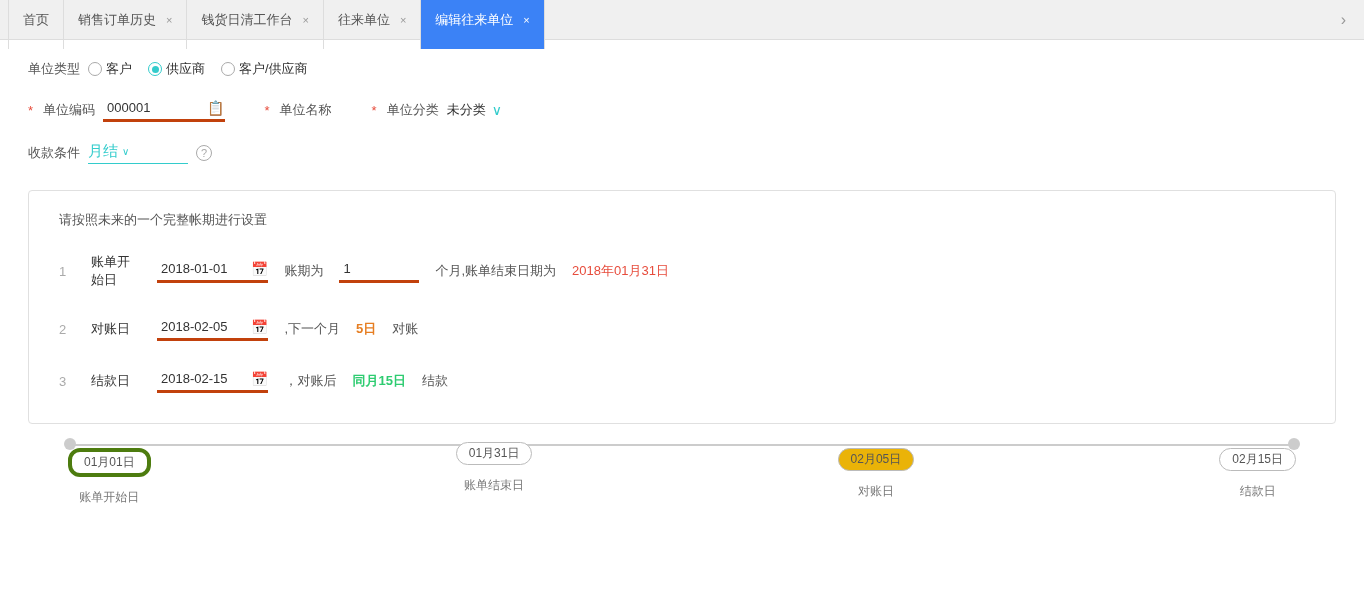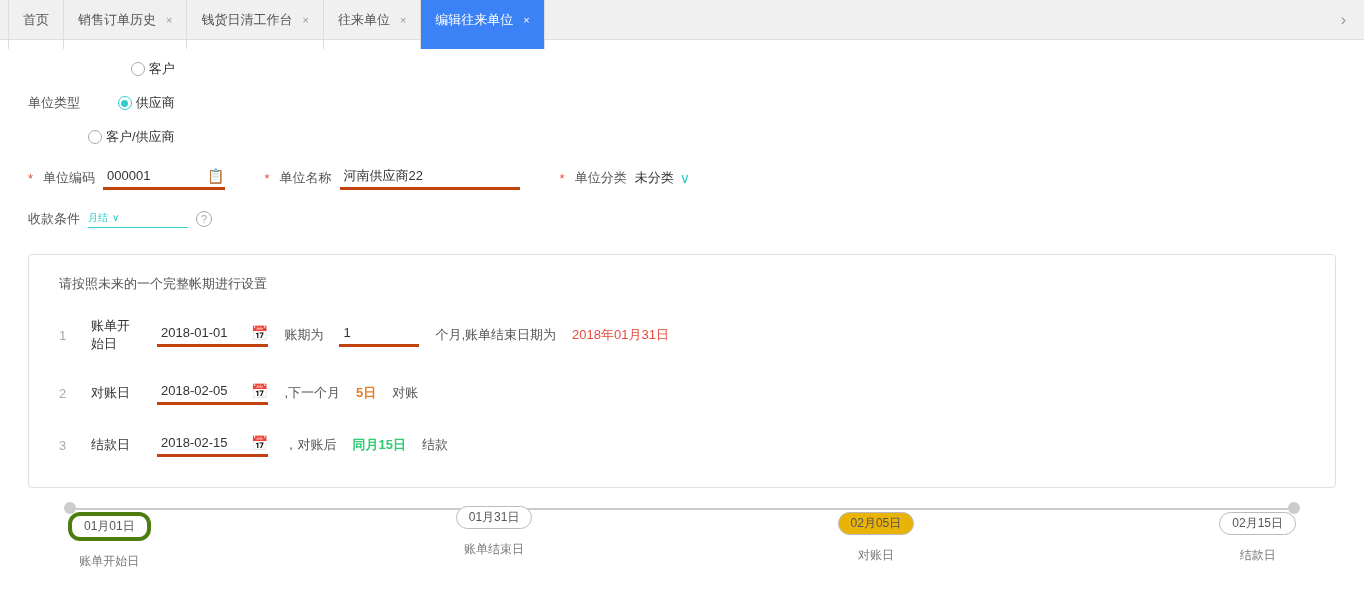"客户" .radio-group { flex-direction: column -> none }
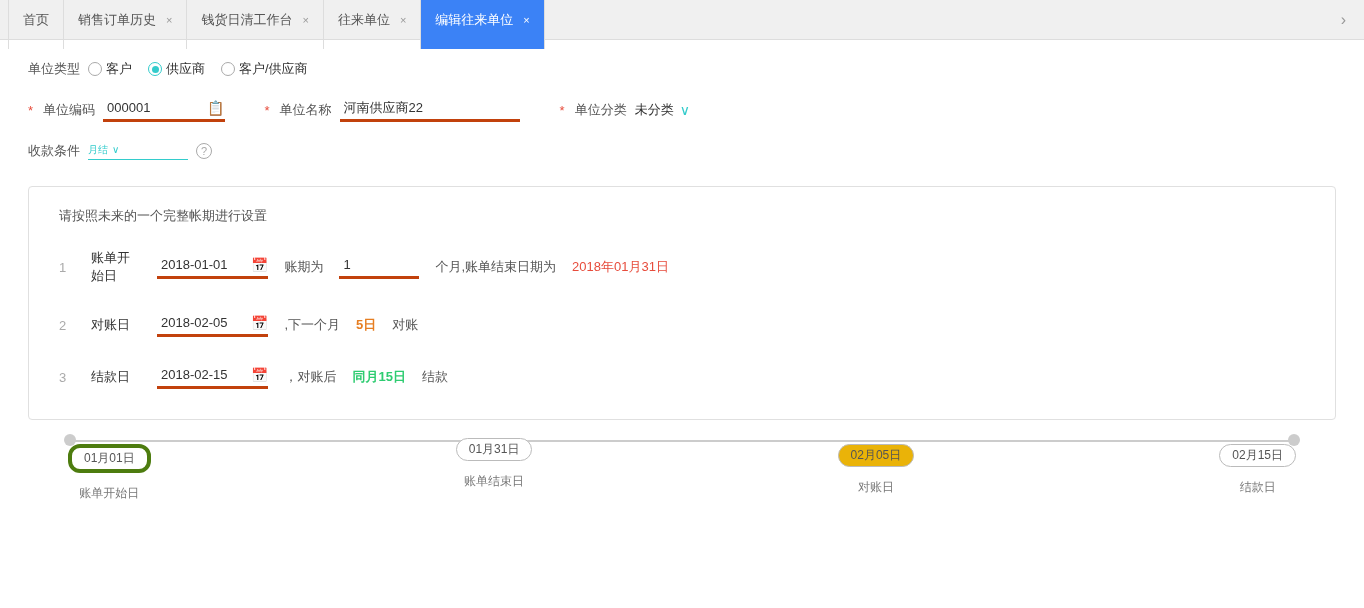"河南供应商22" div.input-with-icon { html: <div> <input> </div> -> none }
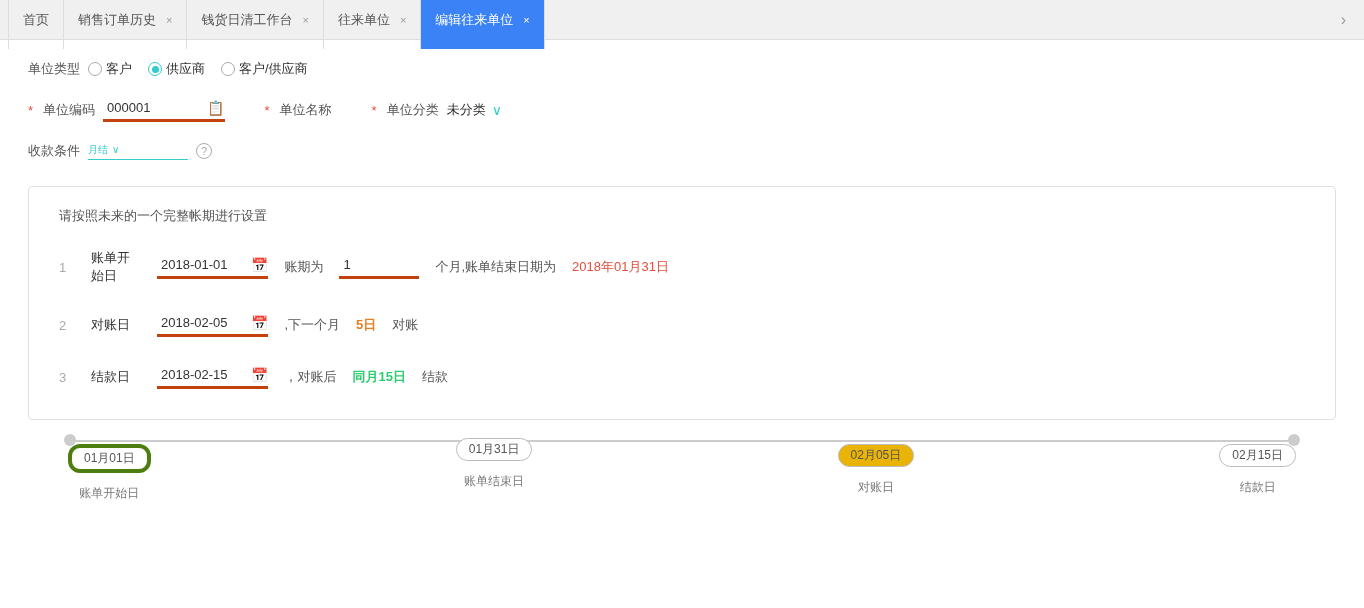"月结" .select-value { font-size: 10px -> 15px }
